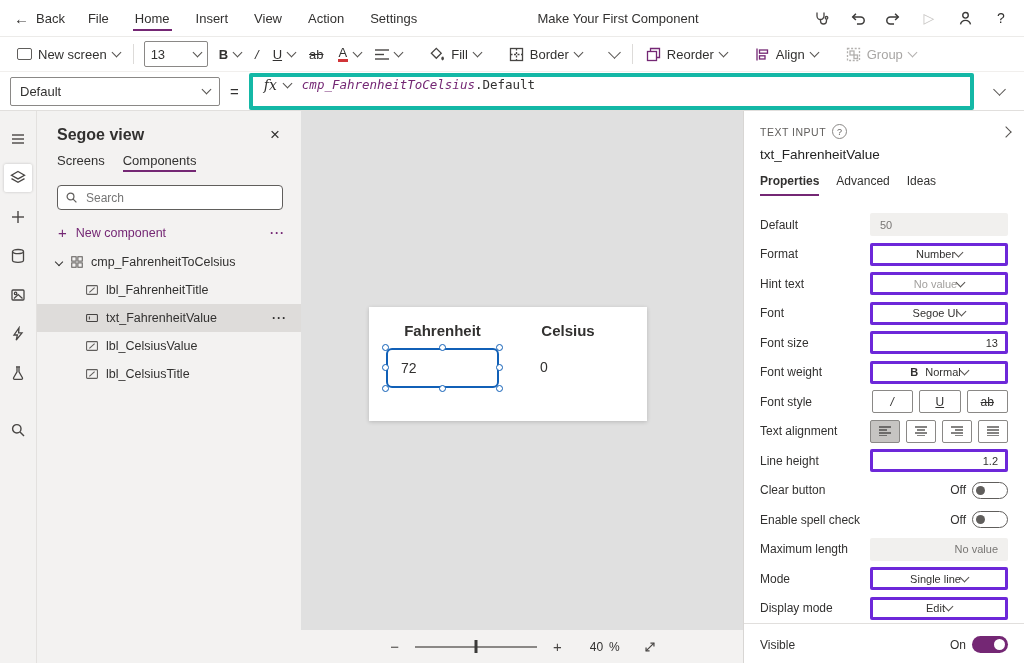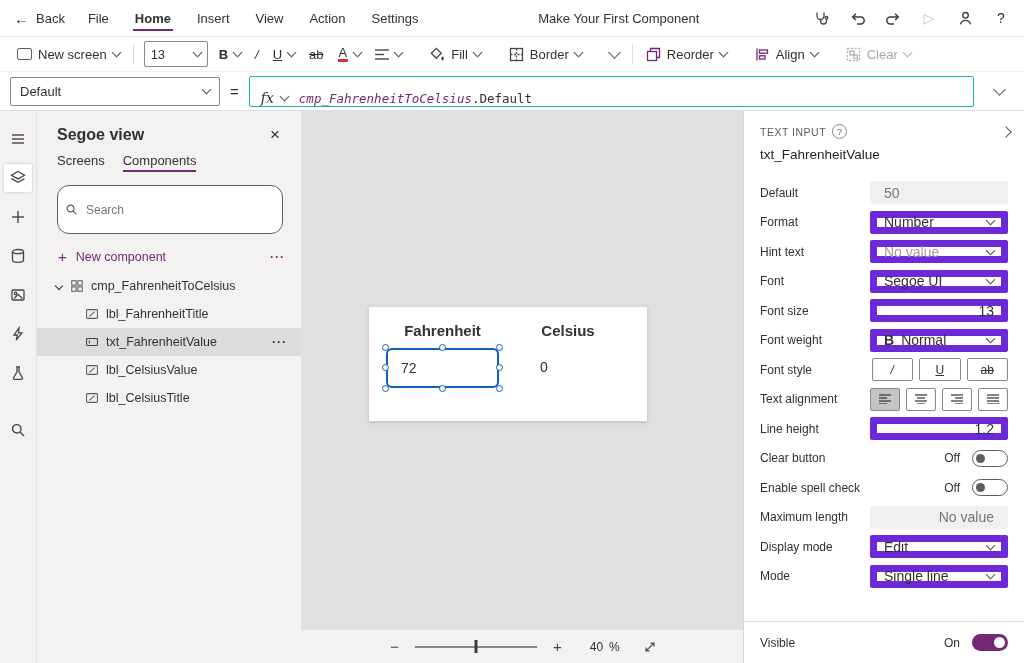"Home" .menu-item.active { font-weight: 700 -> 400 }
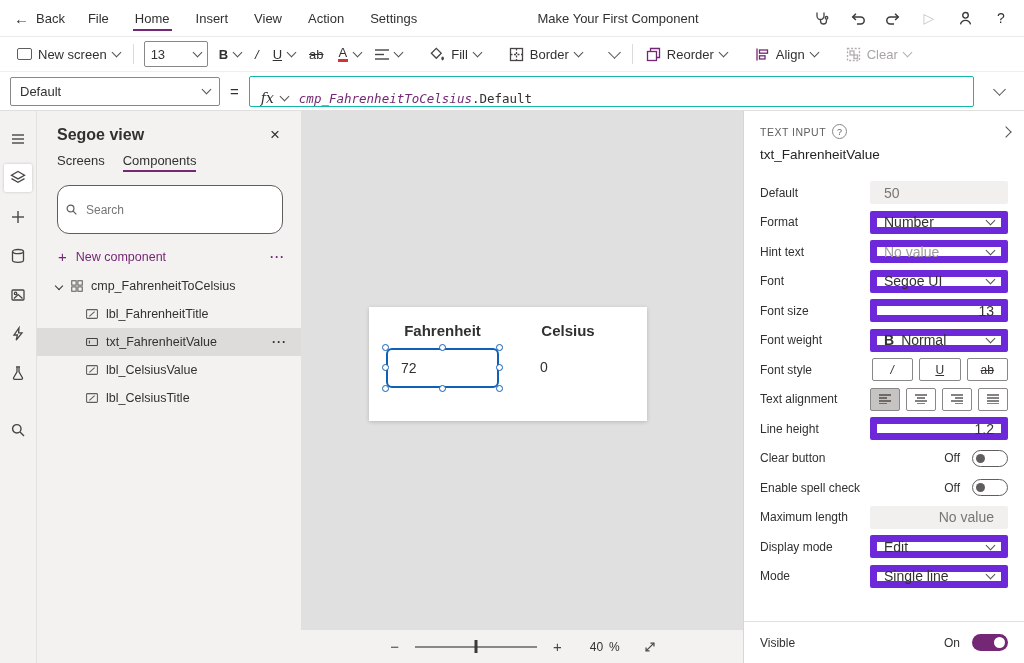"Clear" span { text: Clear -> Group }
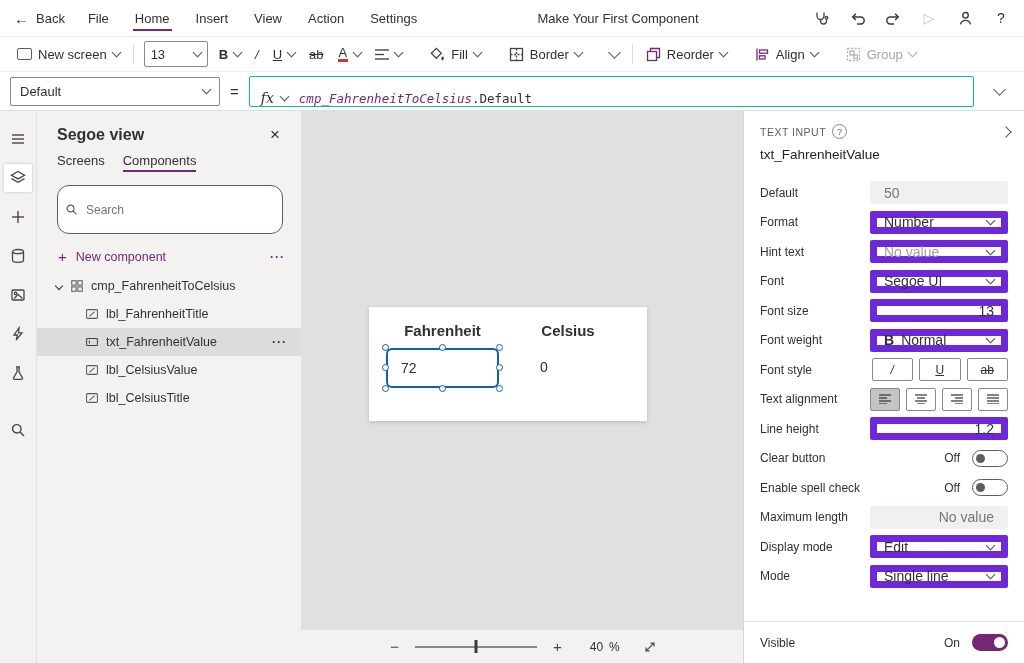"fx" .formula-field { align-items: flex-end -> flex-start; border: 1px solid #14b8a6 -> 4px solid #14b8a6 }
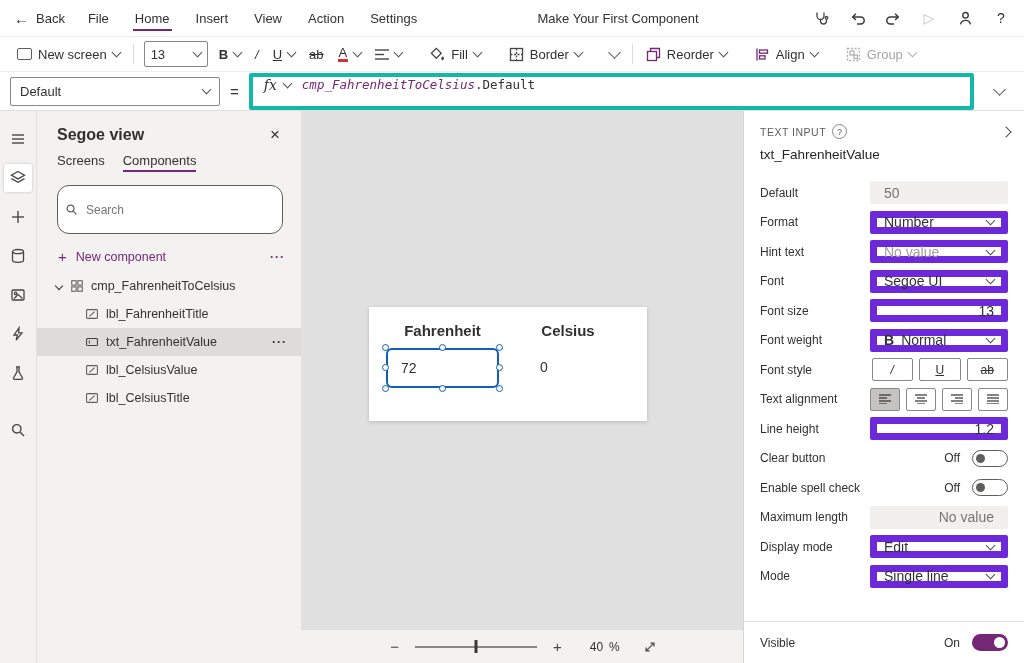"Properties" div.props-tabs { html: none -> <div> <span>Properties</span> <span>Advanced</span> <span>Ideas</span> </div> }
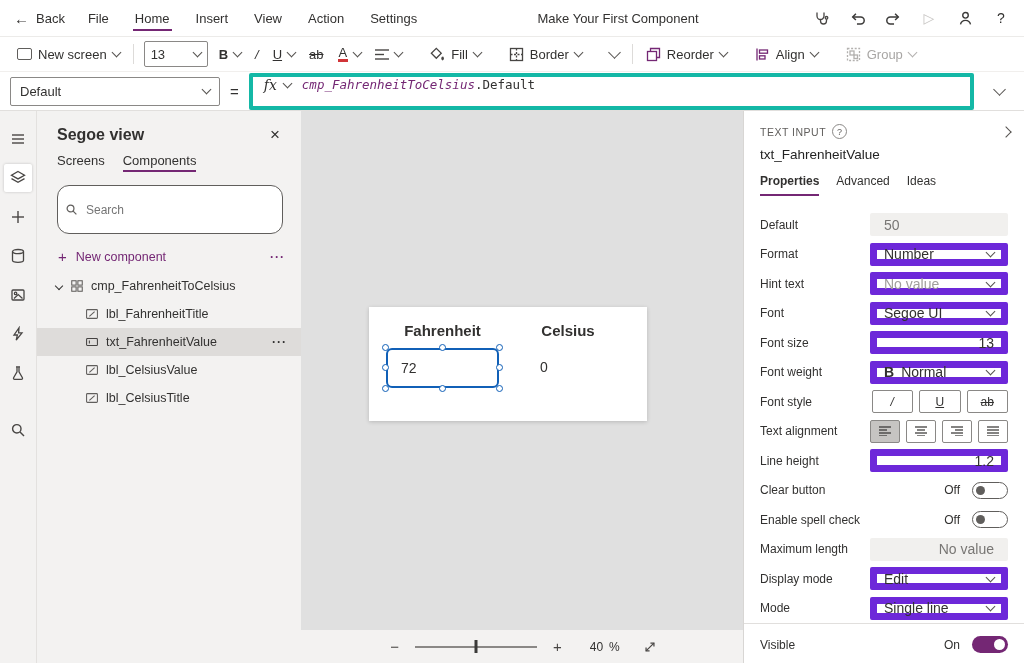"Search" .search-box { border-radius: 12px -> 4px; padding: 12px 7px -> 0 7px }
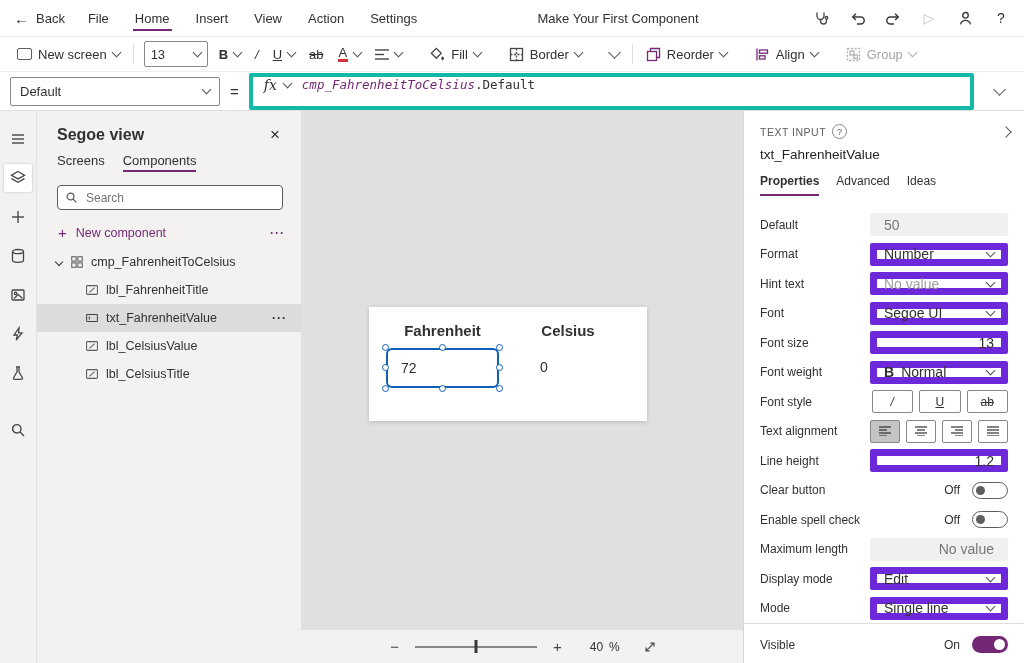"50" .pbox { border: 7px solid #6d28d9 -> 3px solid #6d28d9; font-size: 14px -> 11px }
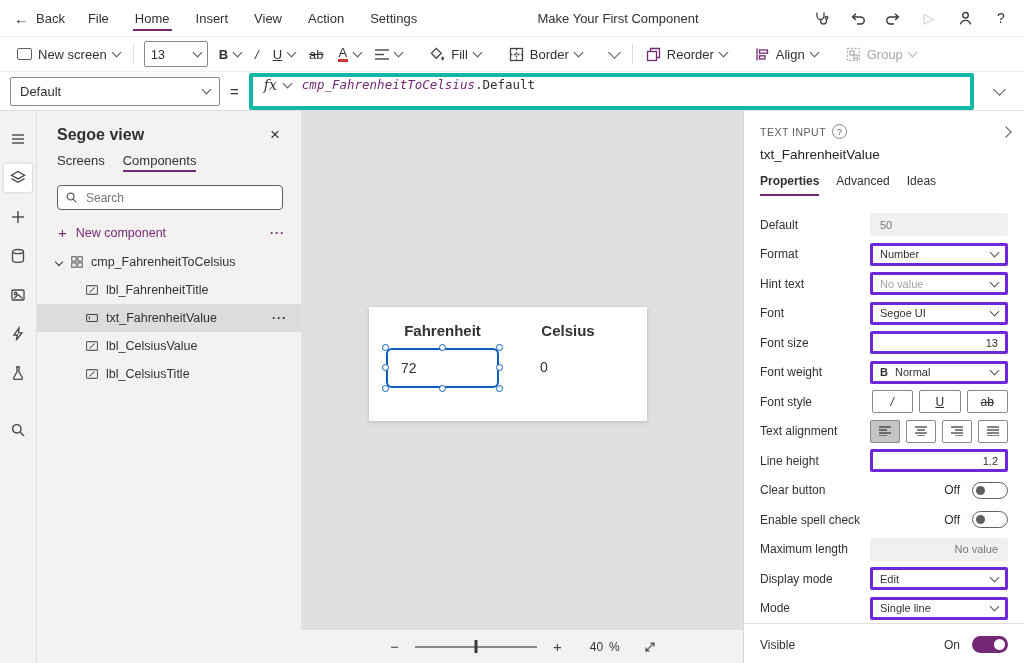"Number" .pbox.select { justify-content: space-between -> center }
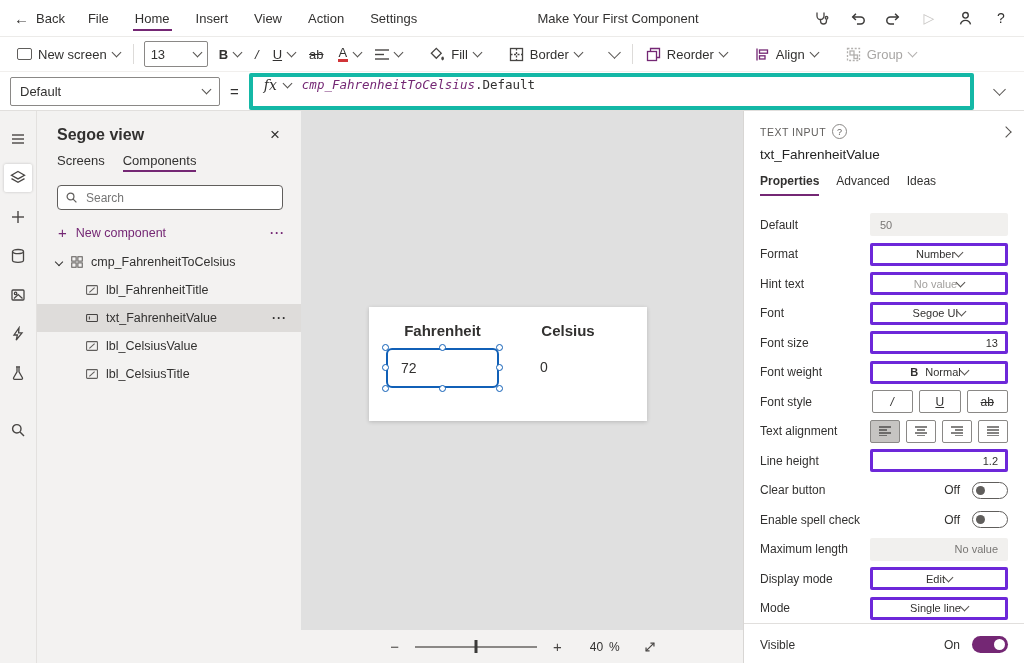"Off" .tstate { margin-right: 6px -> none }
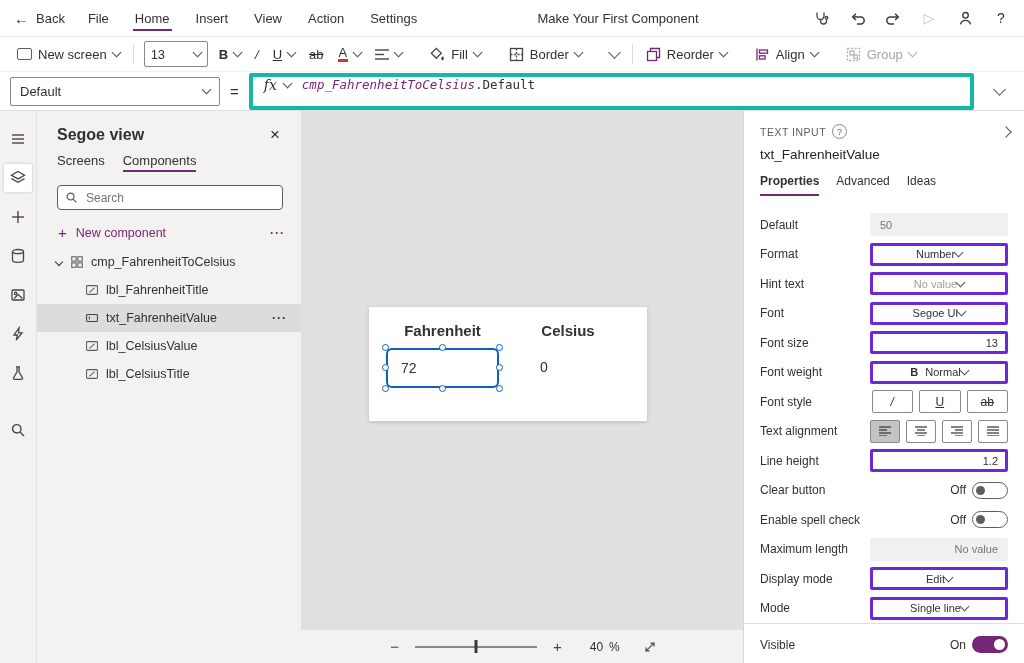"Display mode" div.prow { order: before "Mode" -> after "Mode" }
